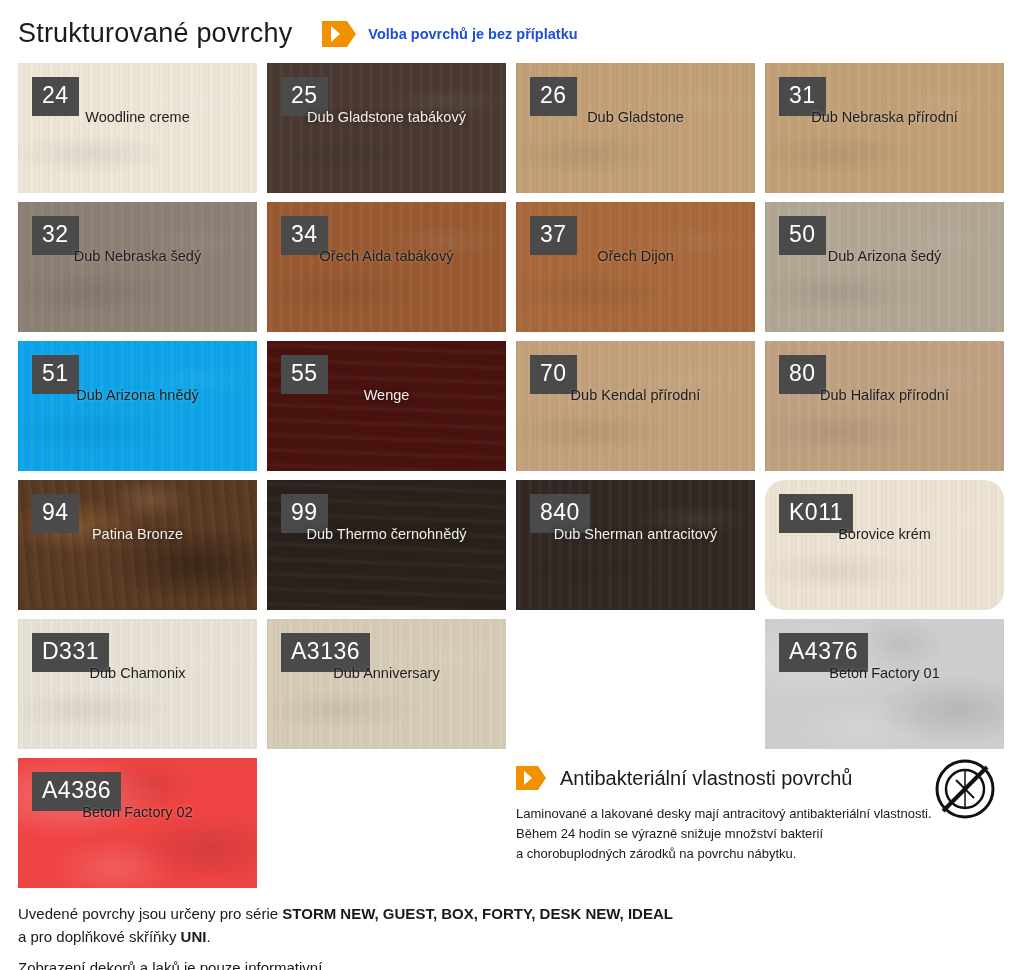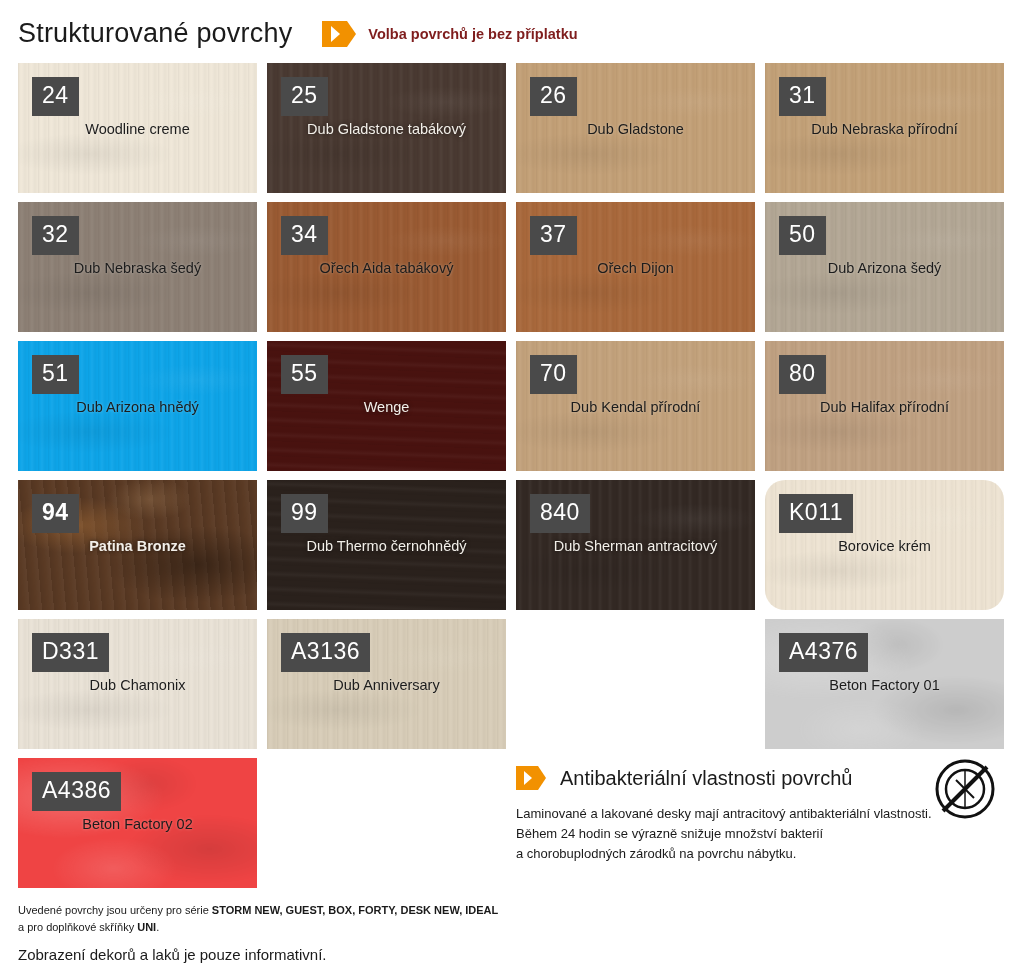"Volba povrchů je bez příplatku" .header .note { color: #7f1d1d -> #1d4ed8 }
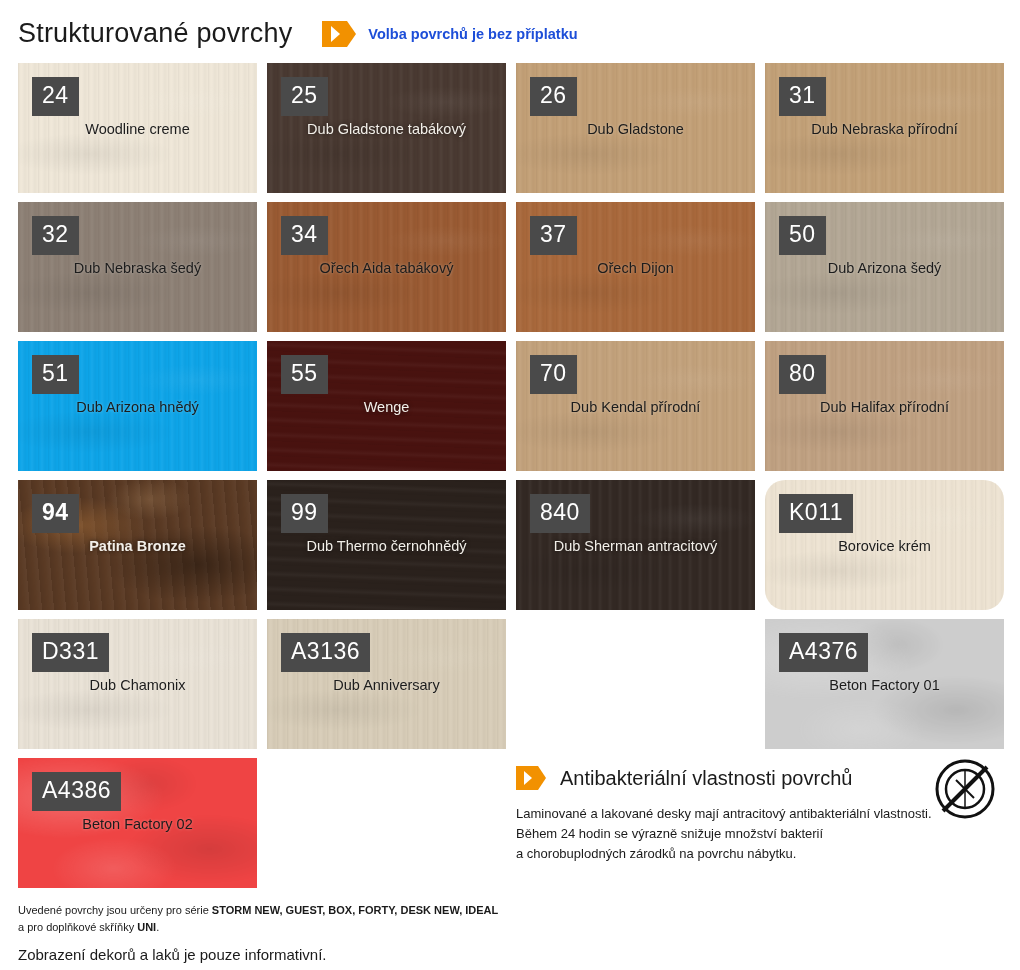"Woodline creme" .swatch .name { top: 58px -> 46px }
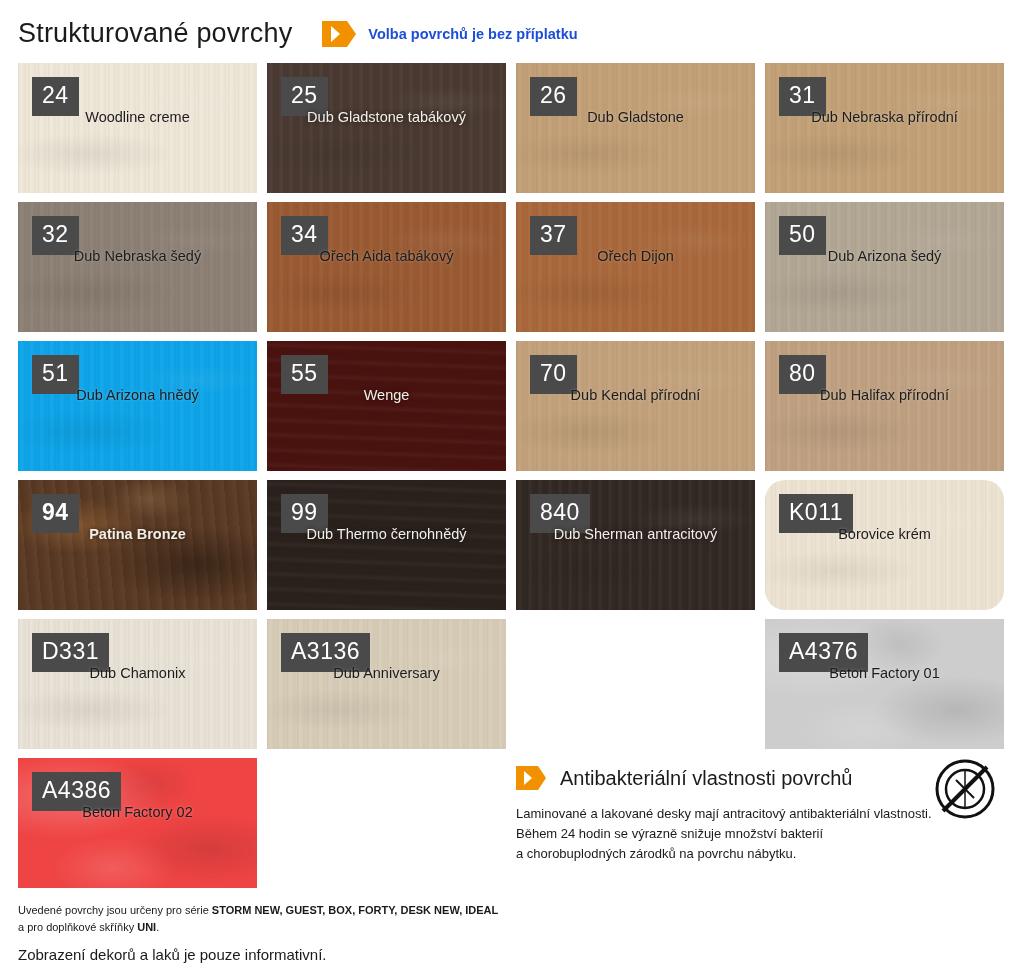"94" div.swatch { font-weight: bold -> none }
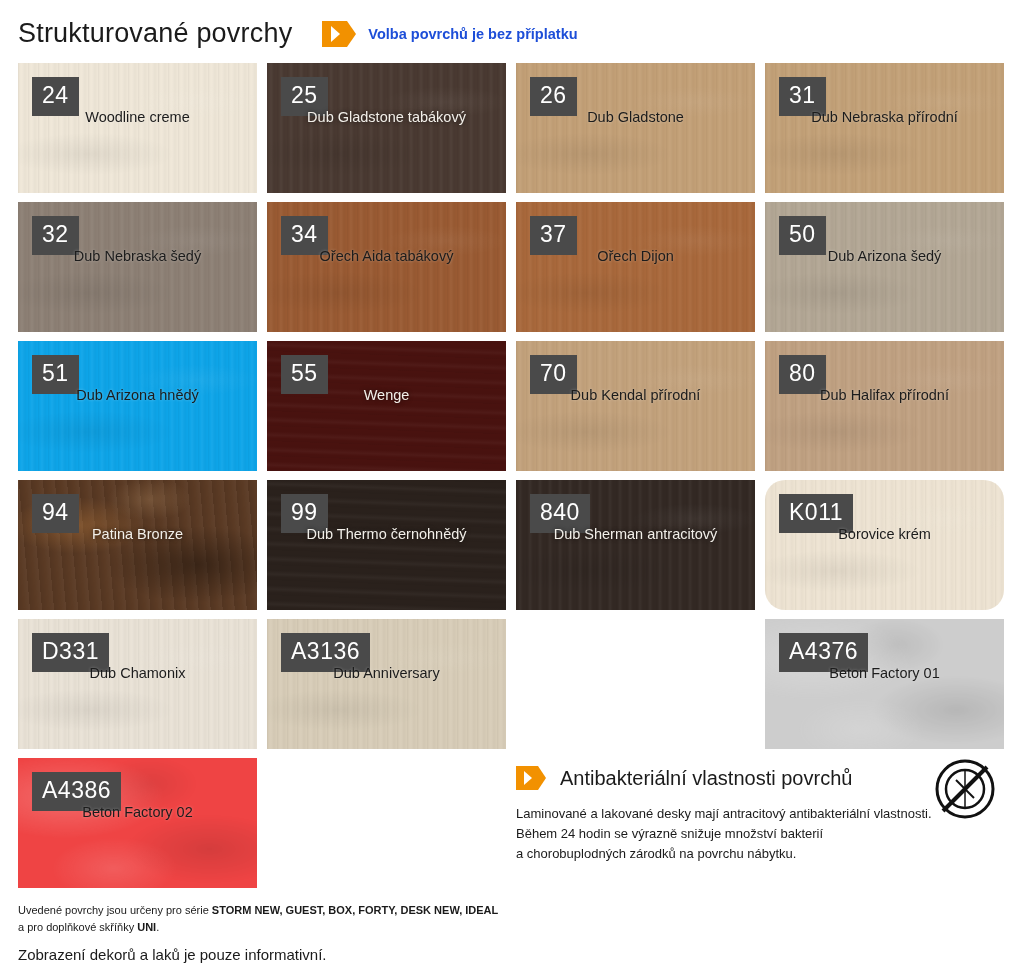"Uvedené povrchy jsou určeny pro" .footer .line1 { font-size: 11px -> 15px }
